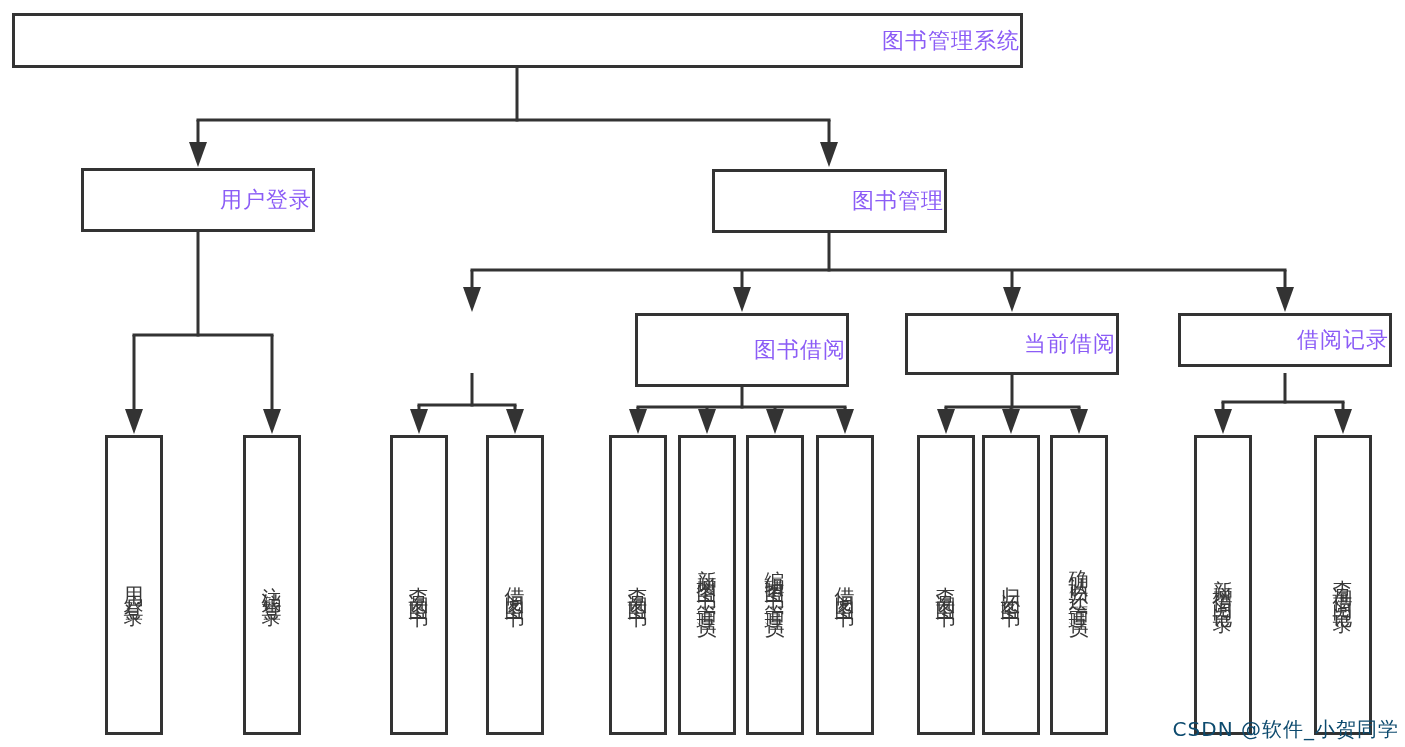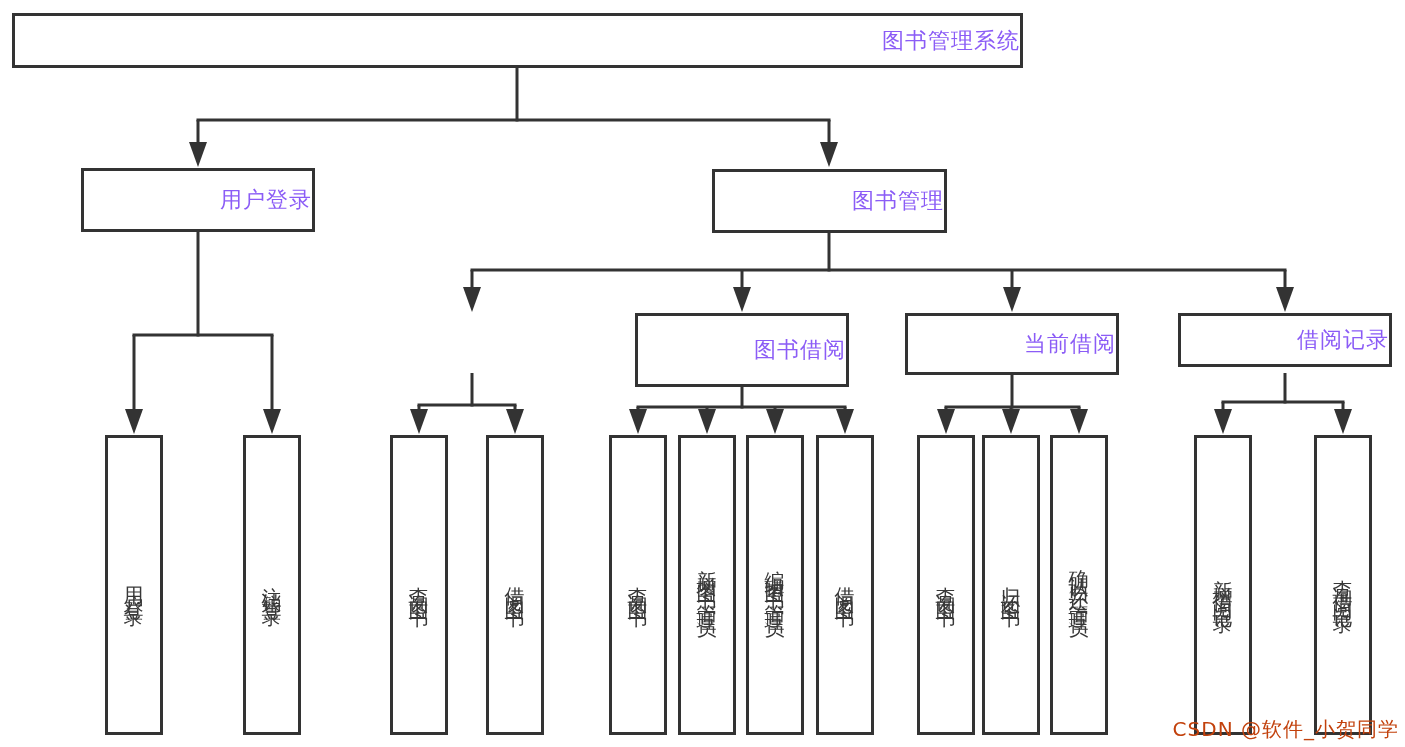"CSDN @软件_小贺同学" .watermark { color: #c2410c -> #0c4a6e }
